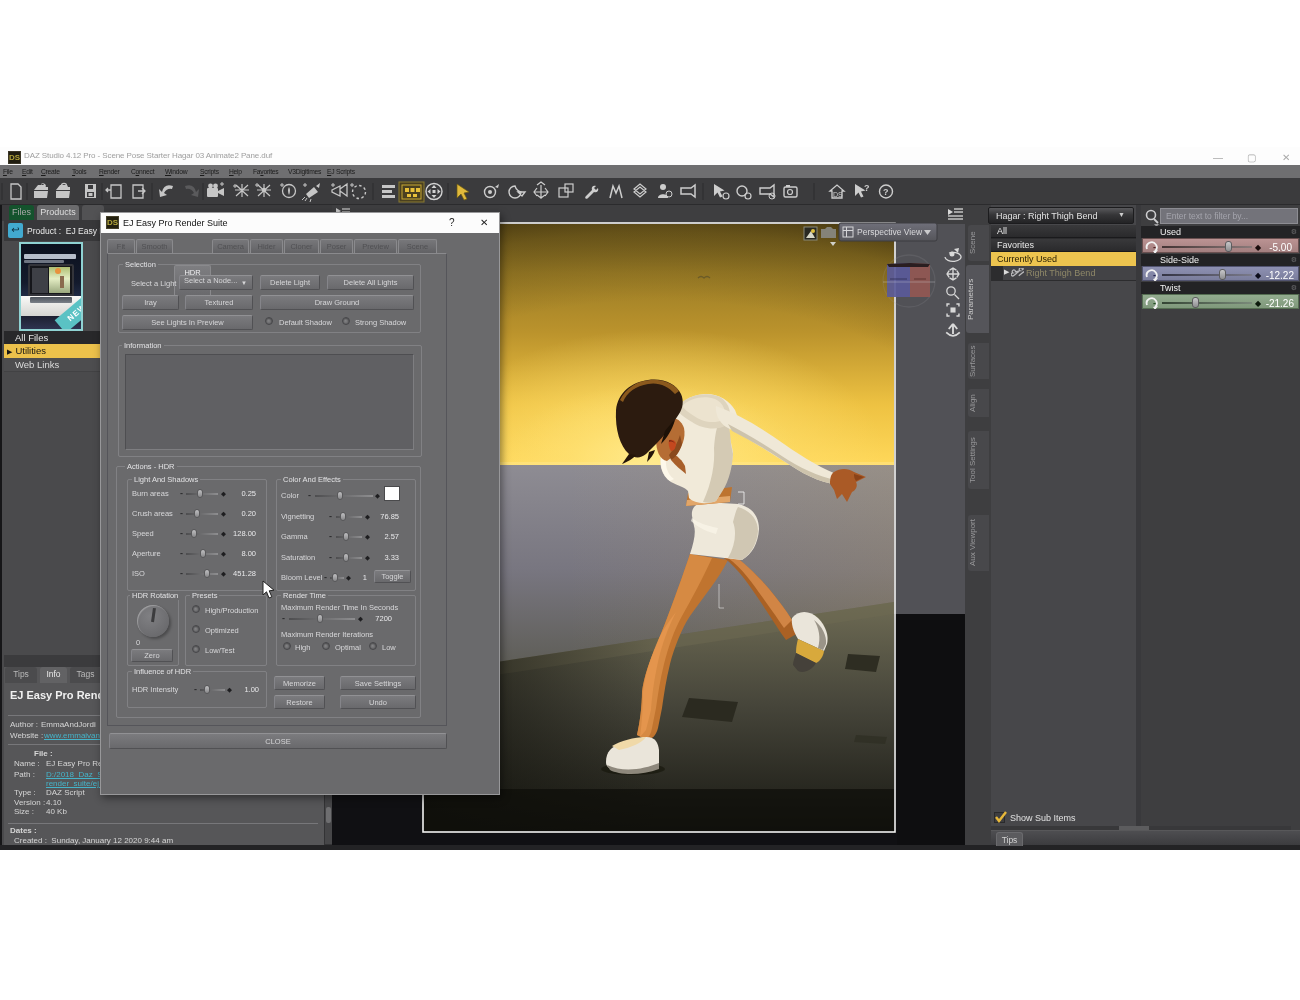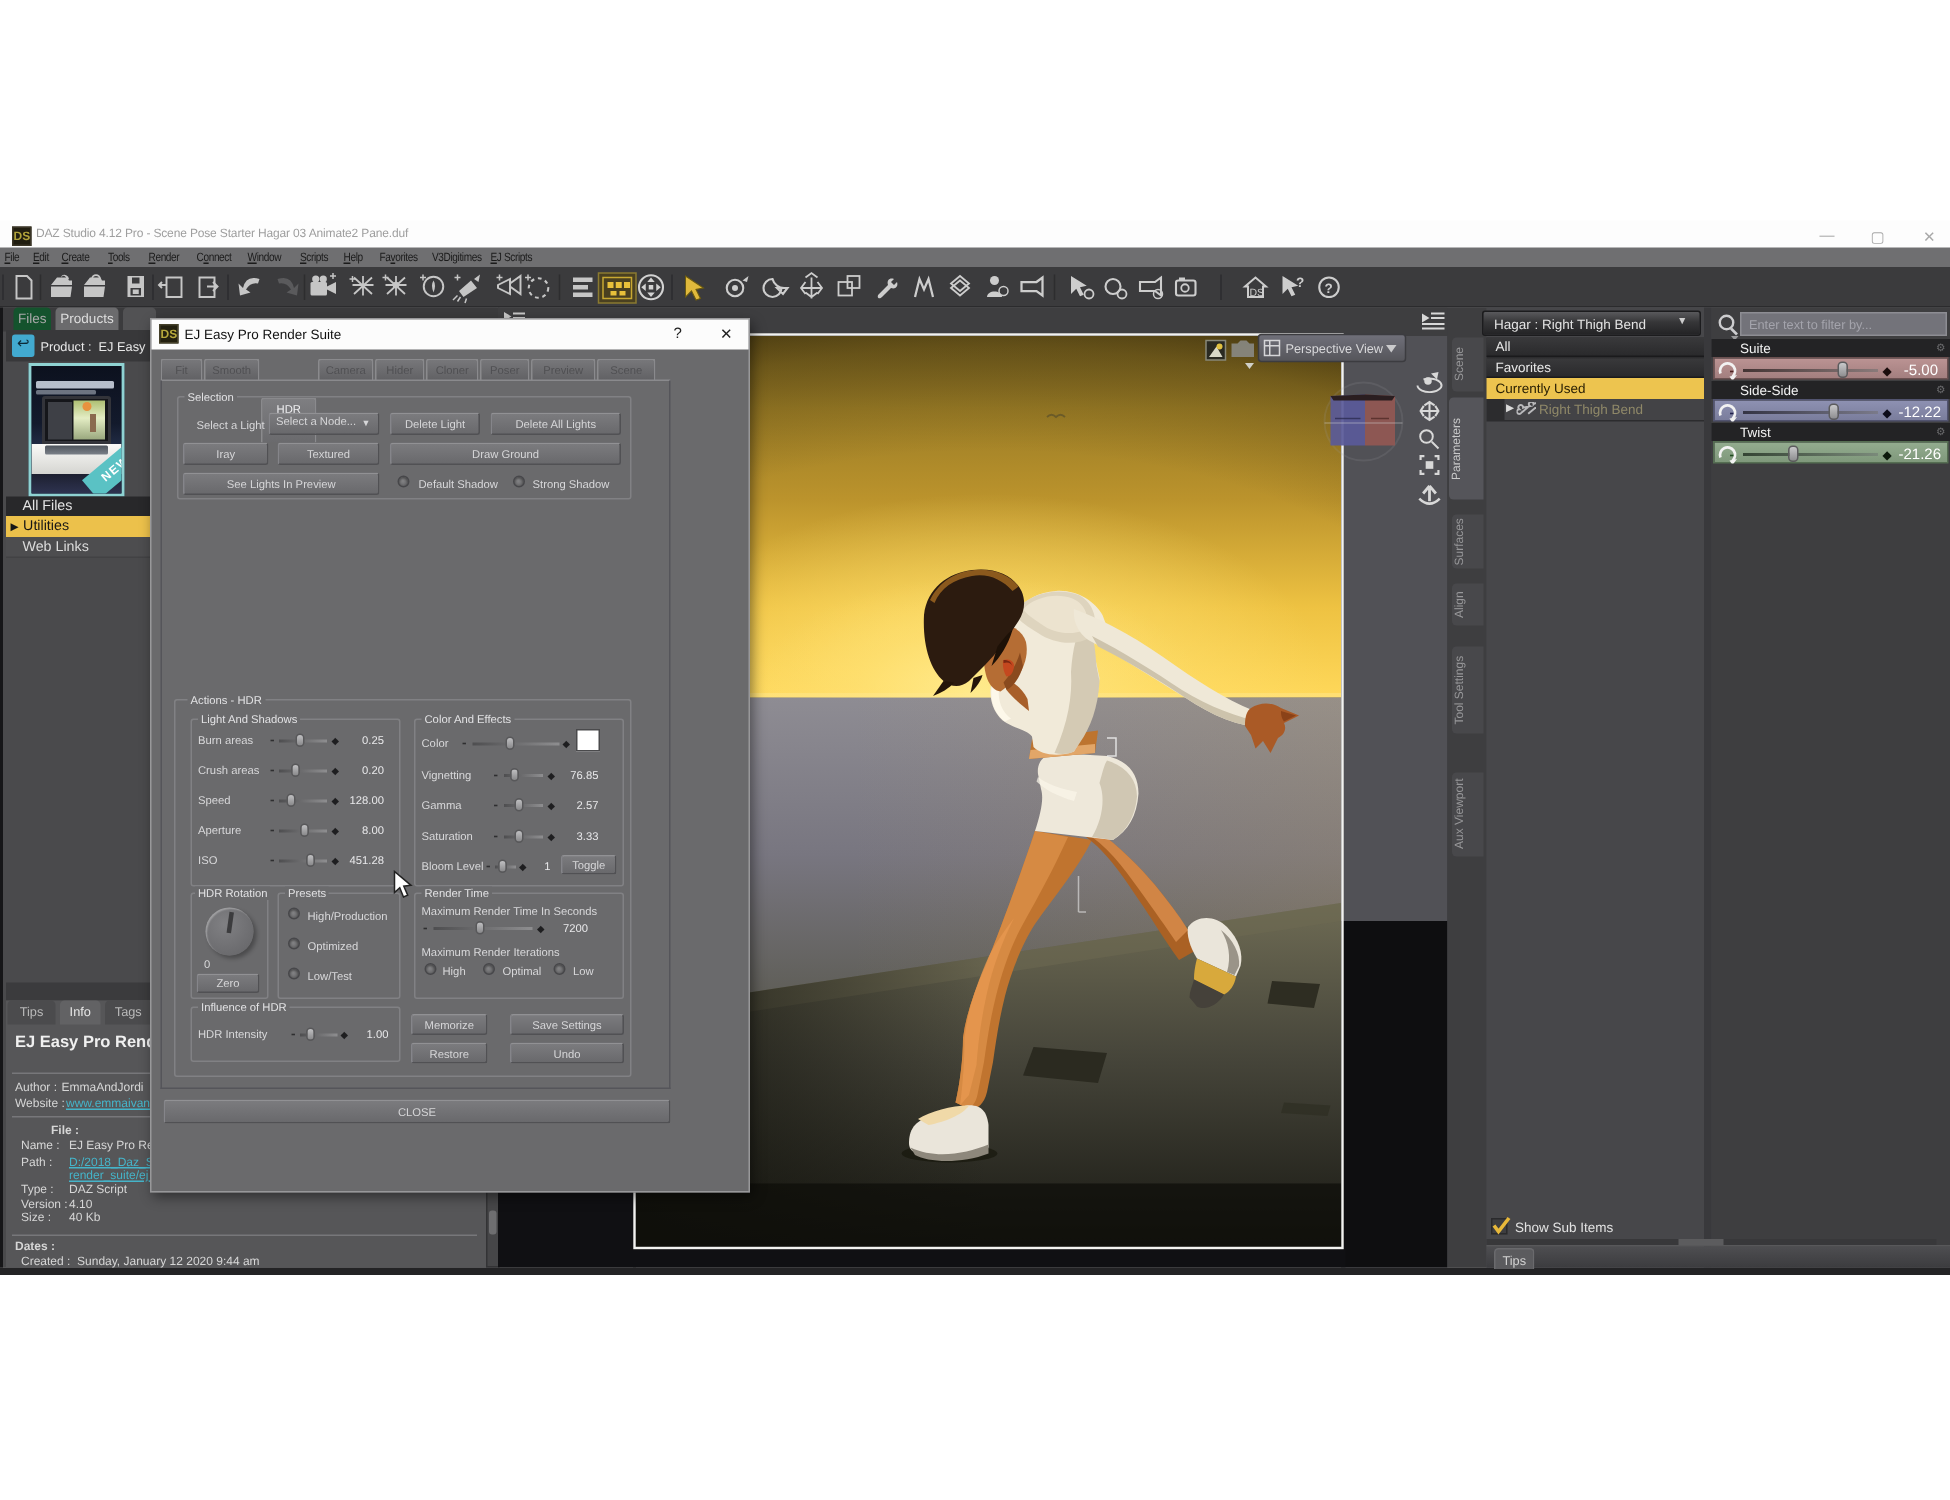"Suite" span.abs { text: Suite -> Used }
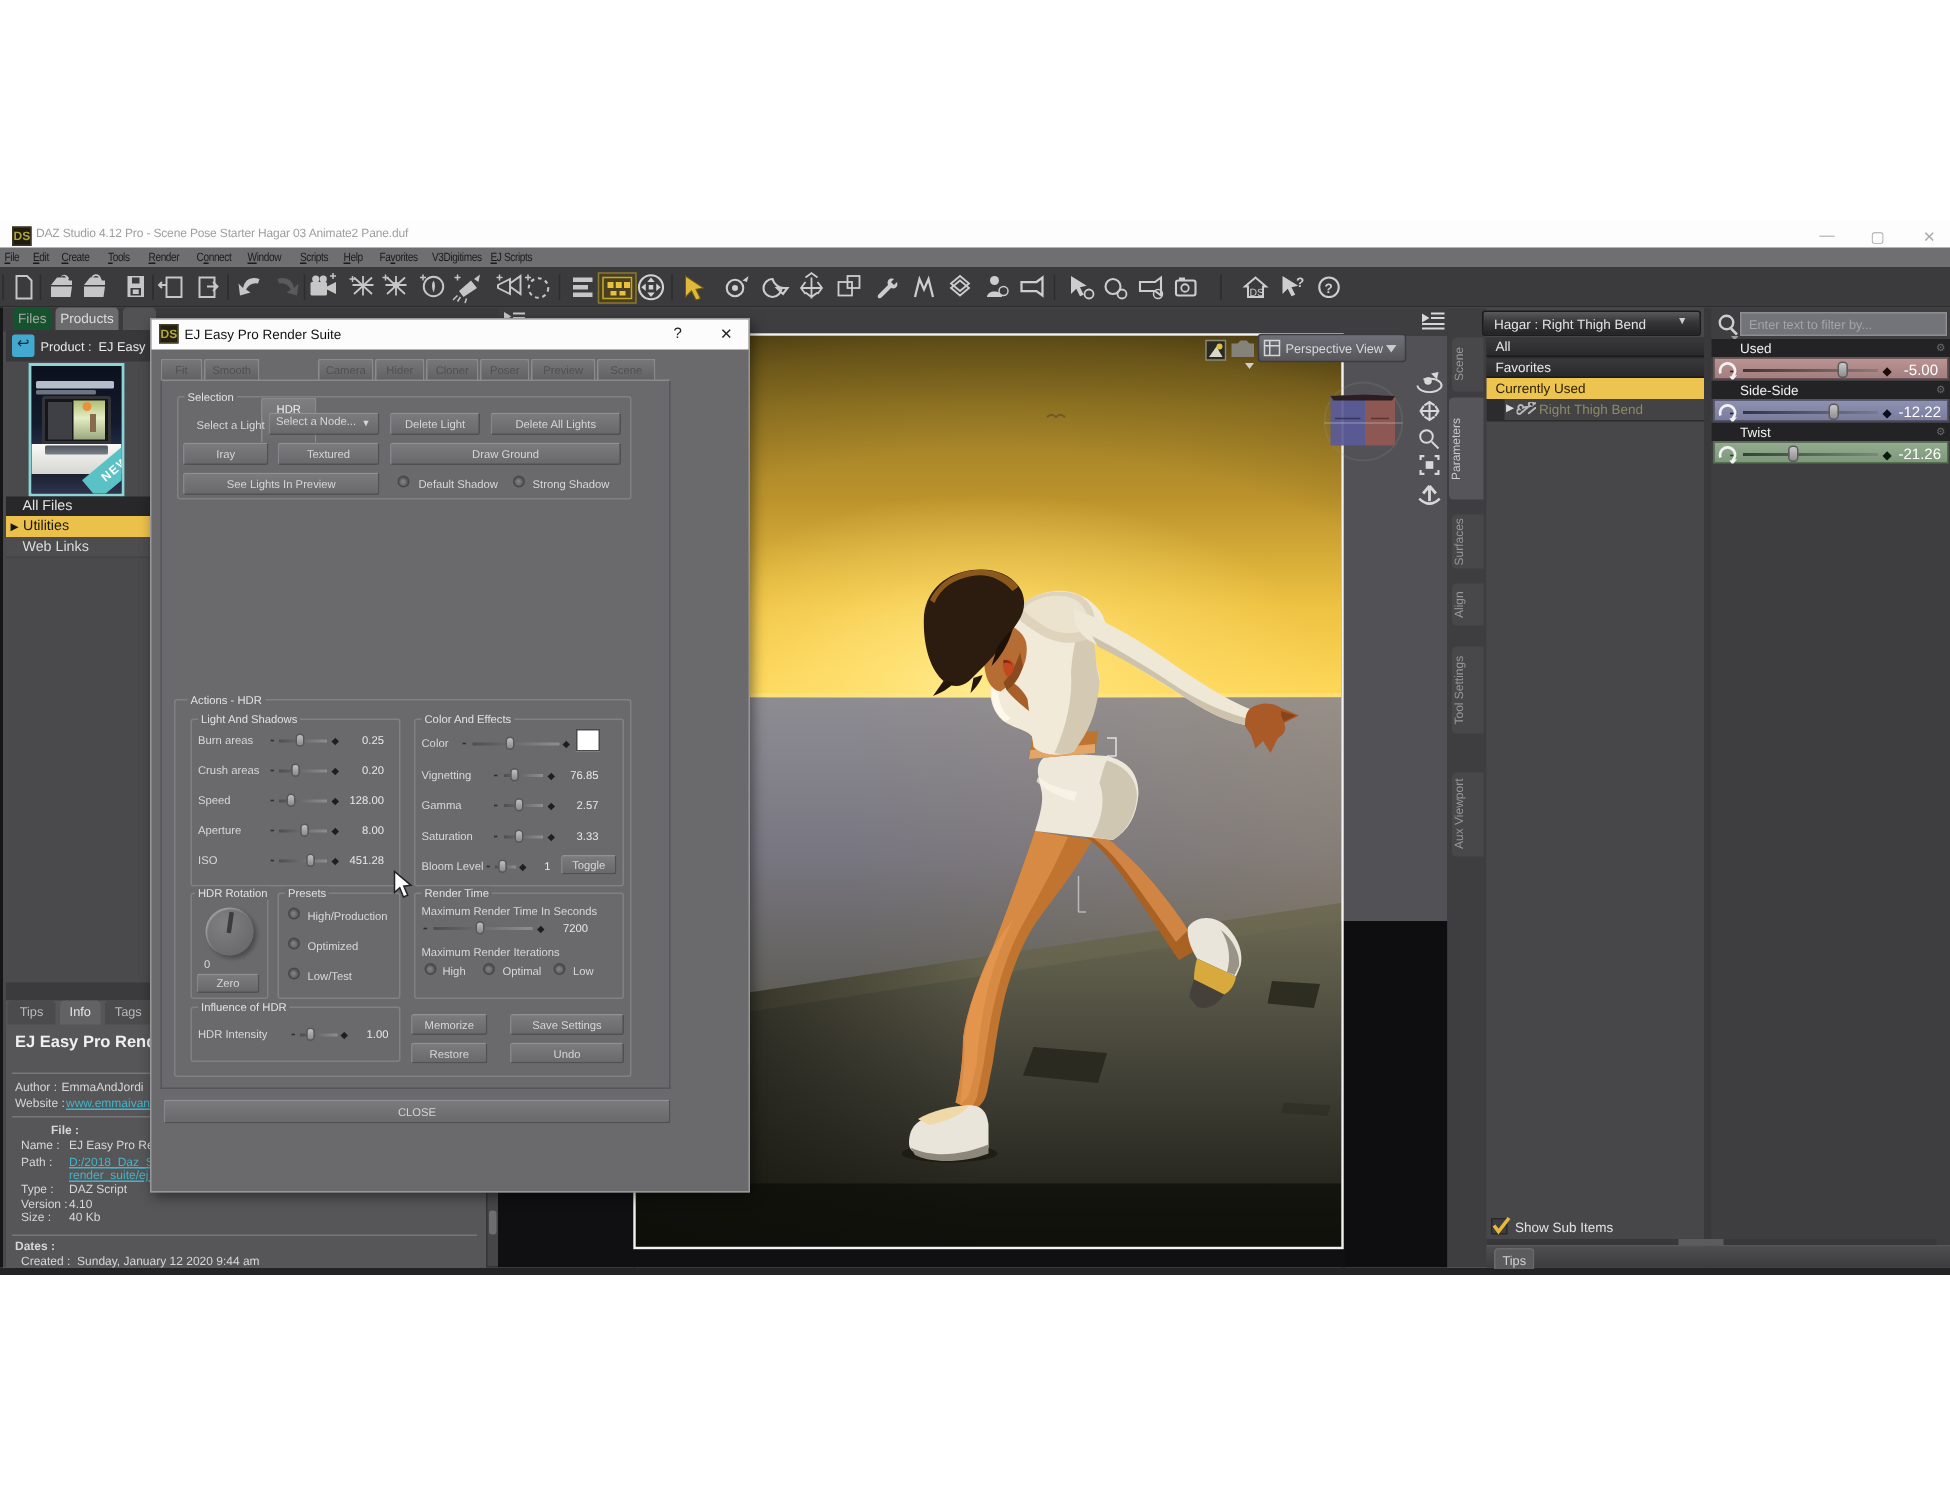"Information" div.dgroup { html: none -> <div> <span>Information</span> <div></div> </div> }
